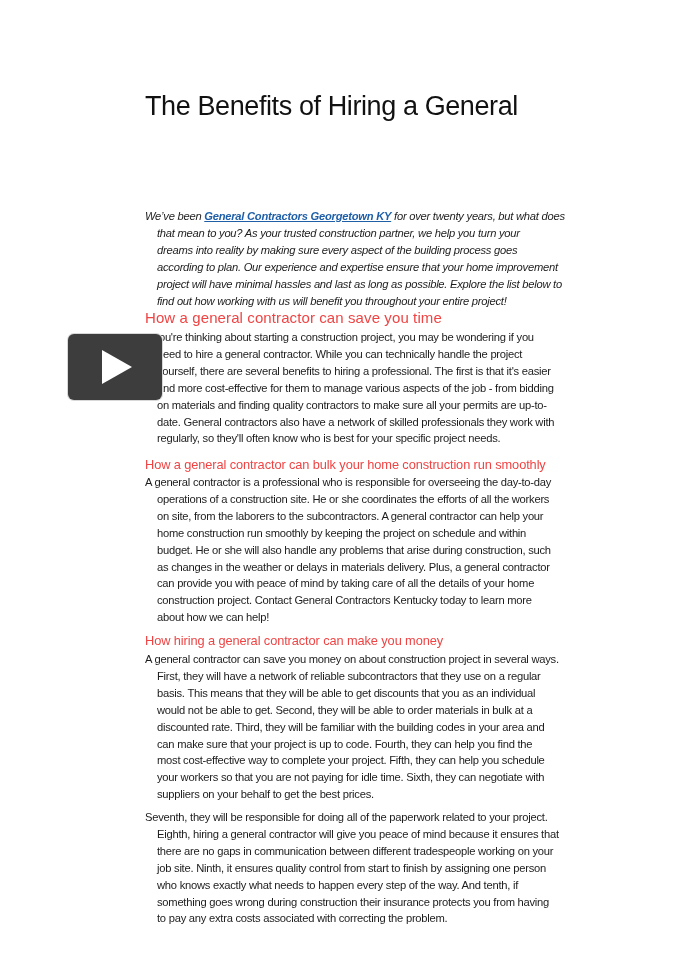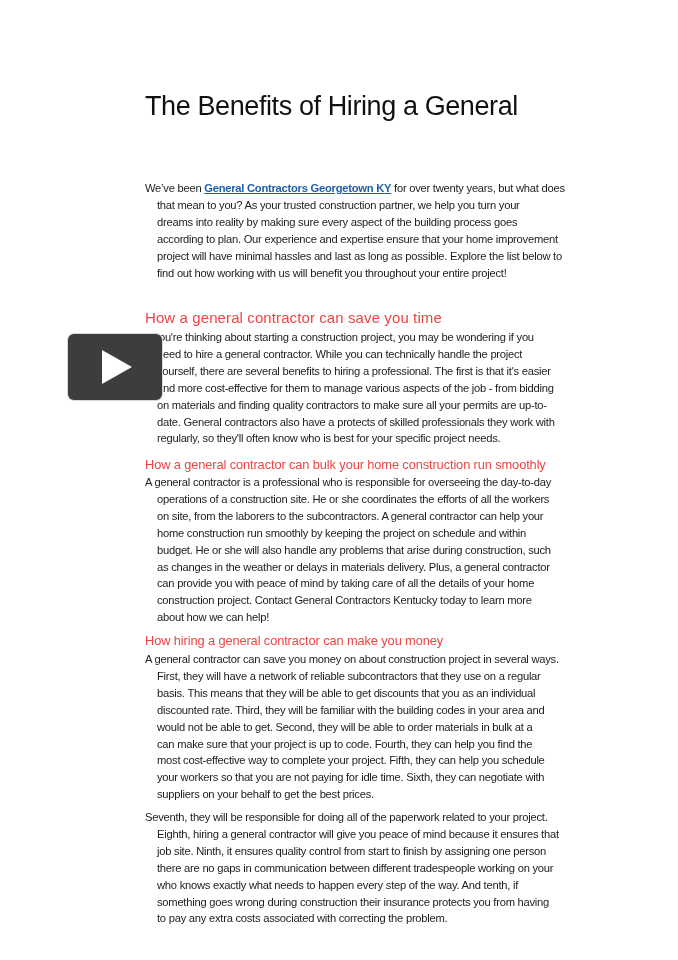"We’ve been General Contractors" p.para { font-style: none -> italic; top: 180px -> 208px }
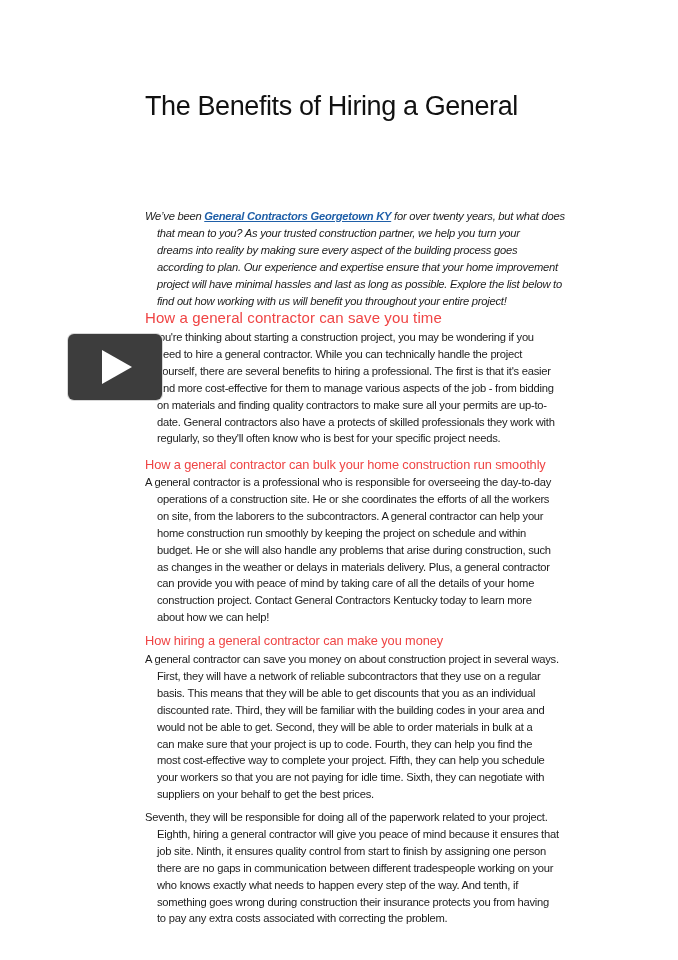"date. General contractors also have" span.line { text: protects -> network }
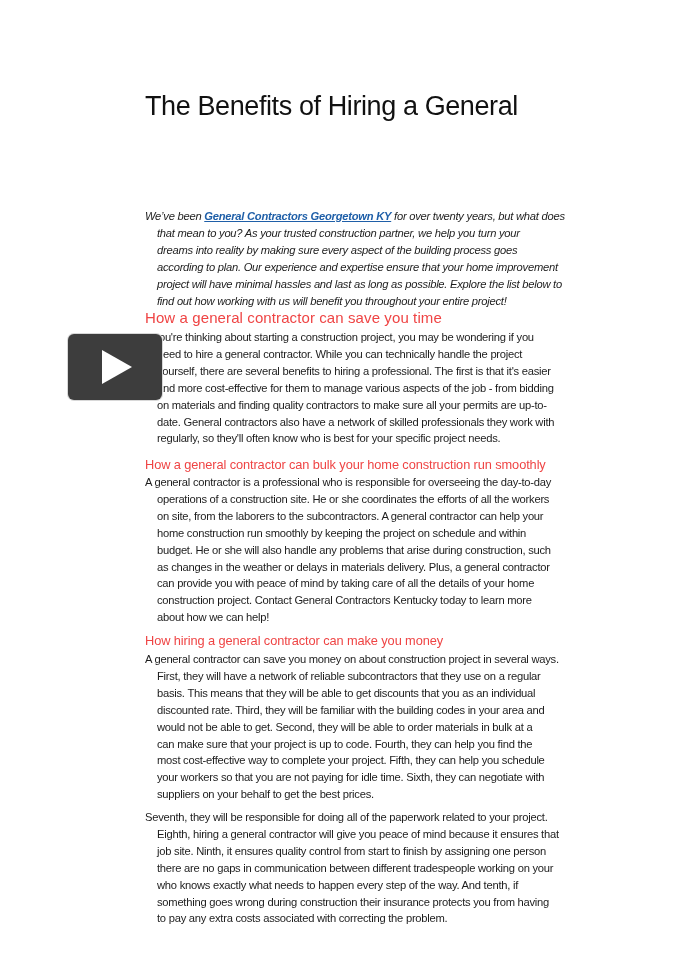"discounted rate. Third, they will" span.line { order: before "would not be able to" -> after "would not be able to" }
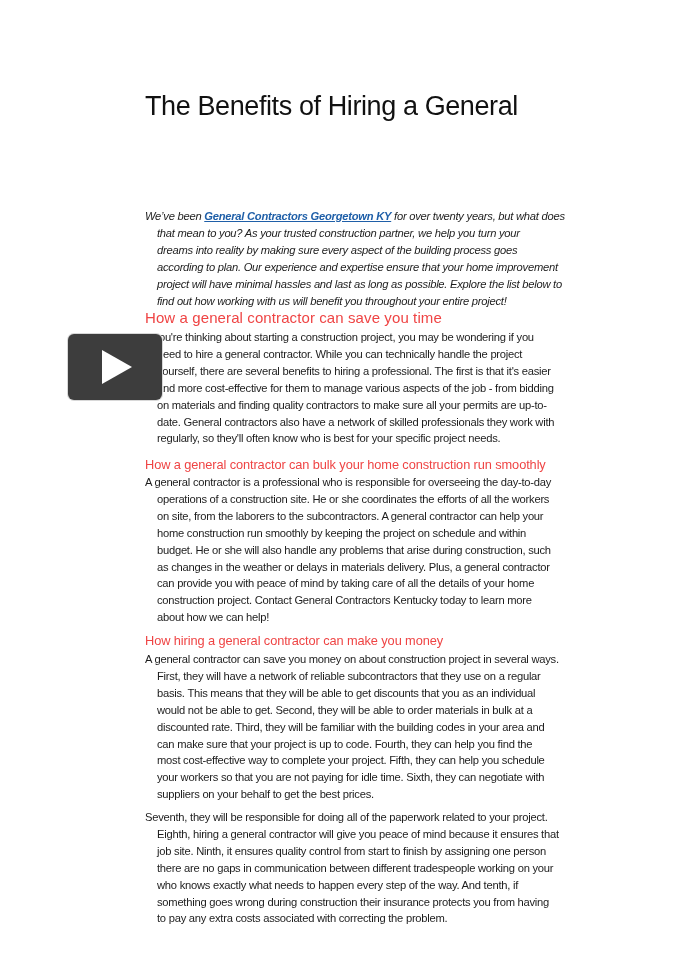"job site. Ninth, it ensures" span.line { order: before "there are no gaps in" -> after "there are no gaps in" }
